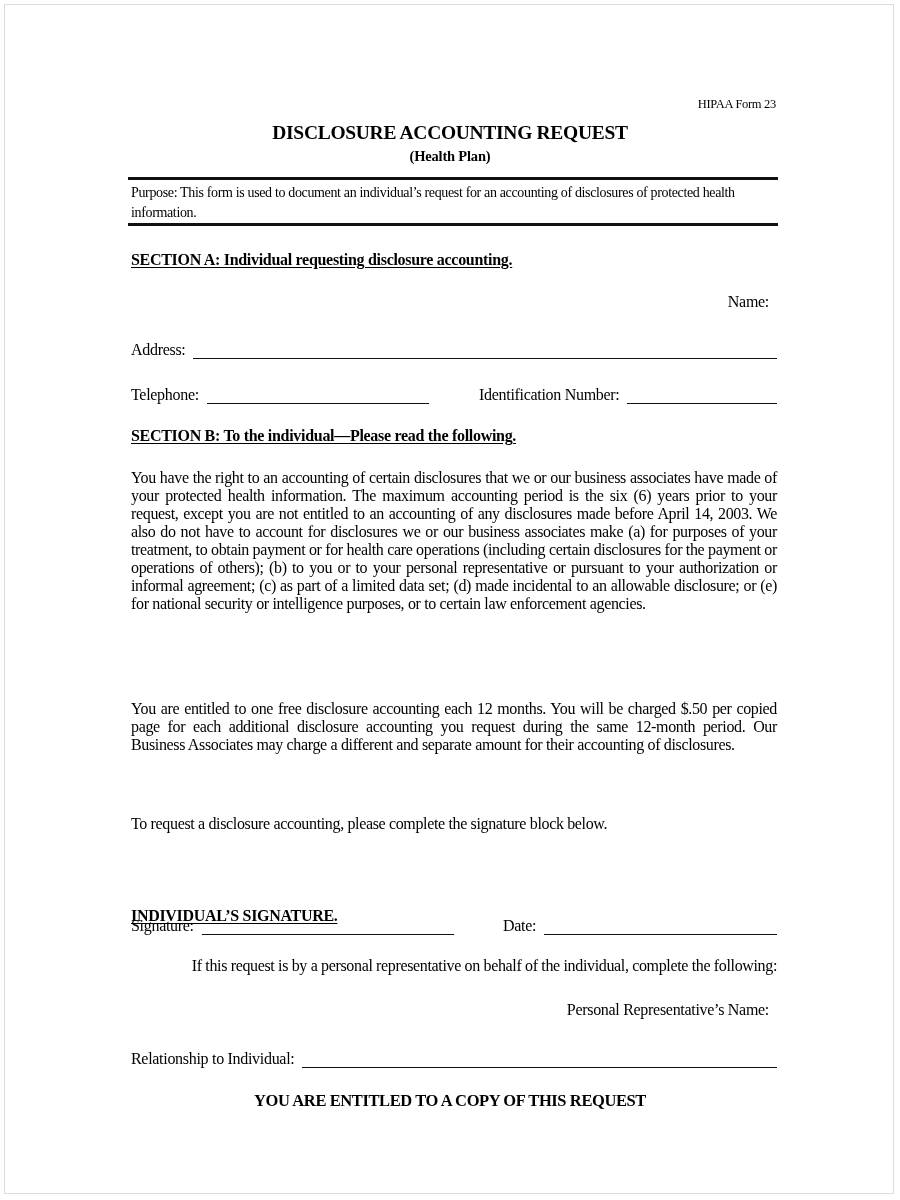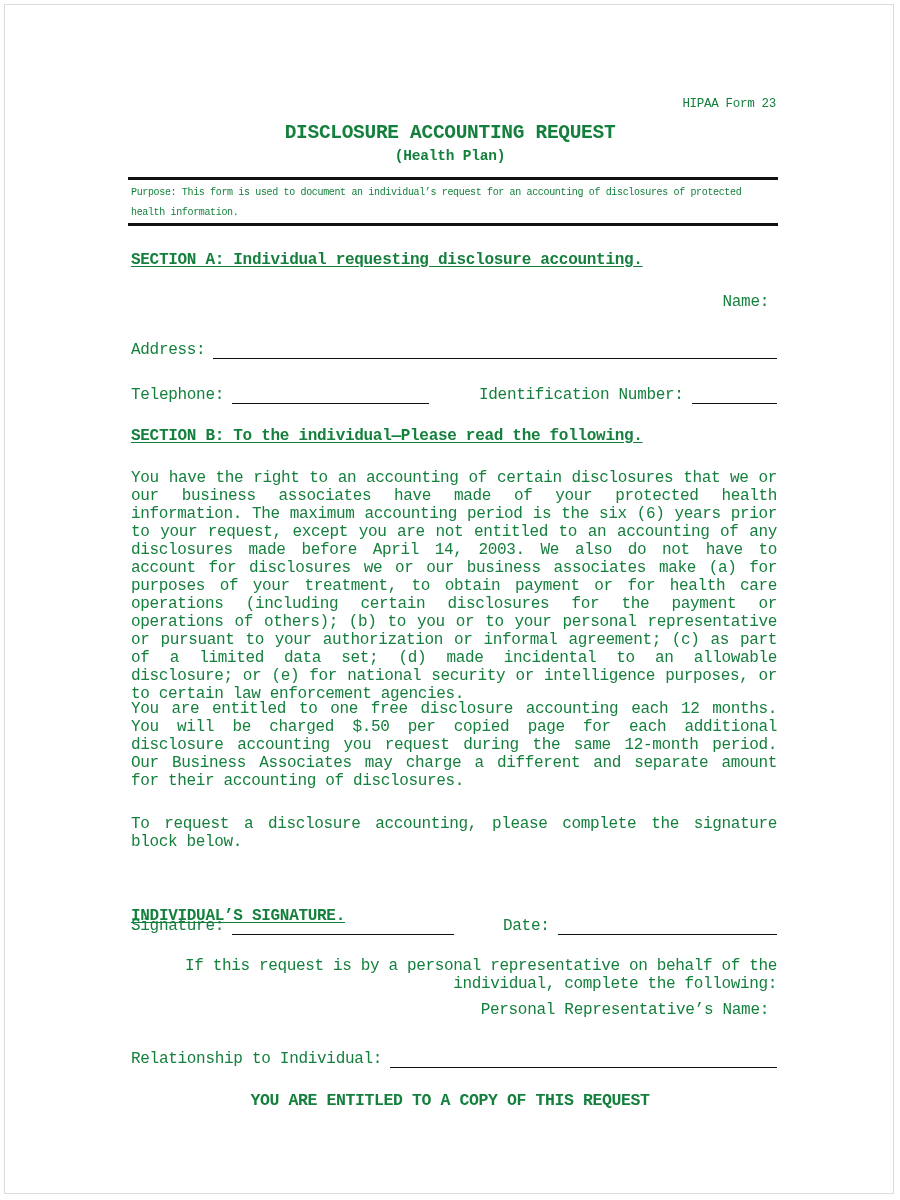"HIPAA Form 23" .doc { color: #15803d -> #000000; font-family: Liberation Mono, monospace -> Liberation Serif, serif }
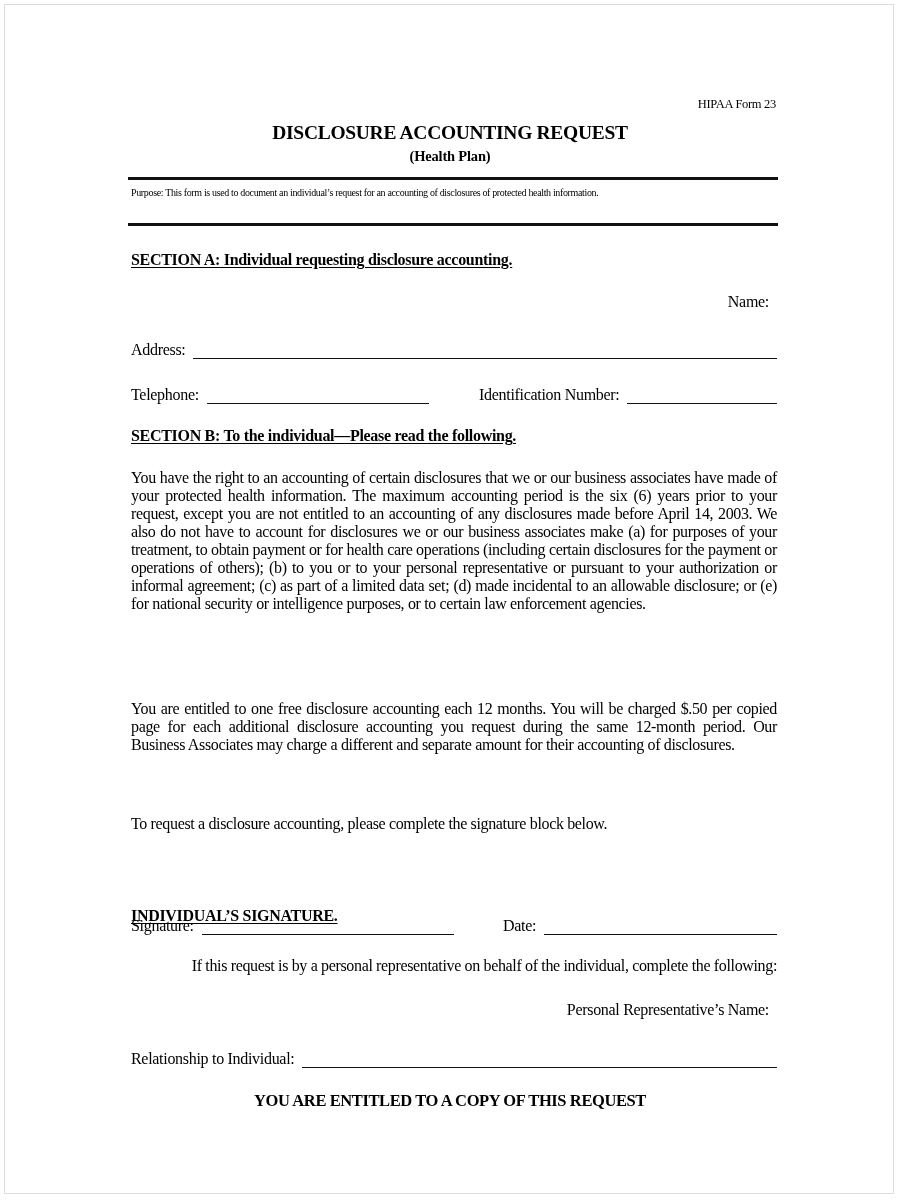"Purpose: This form is used" .purpose { font-size: 10px -> 14px }
